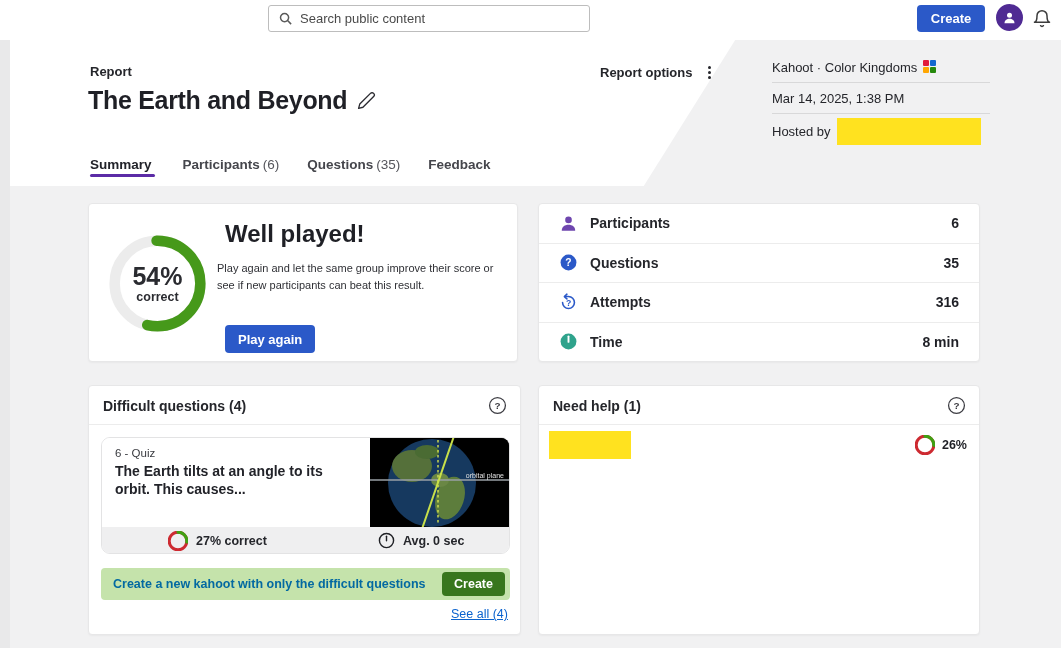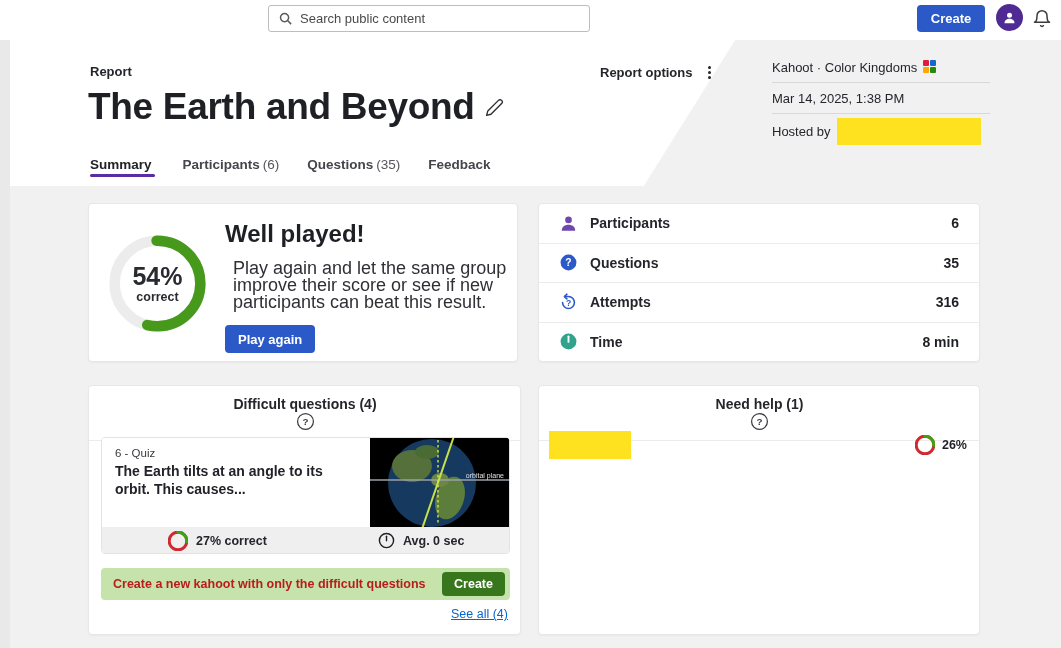"The Earth and Beyond" .page-title { font-size: 37px -> 25px }
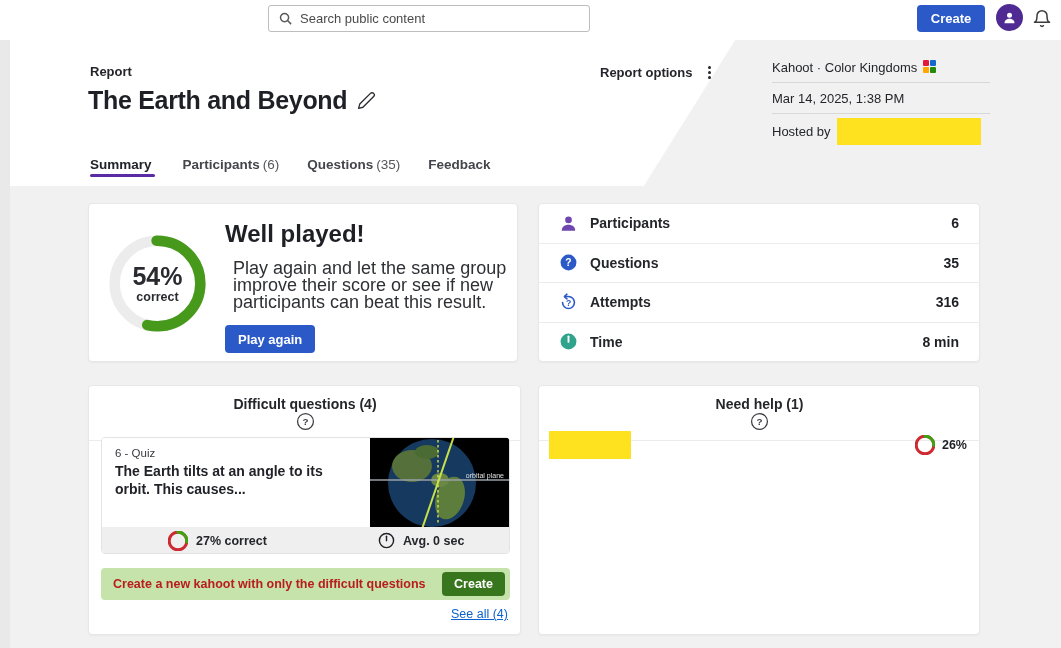"Play again and let the" .well-body { font-size: 18px -> 11px; left: 144px -> 128px }
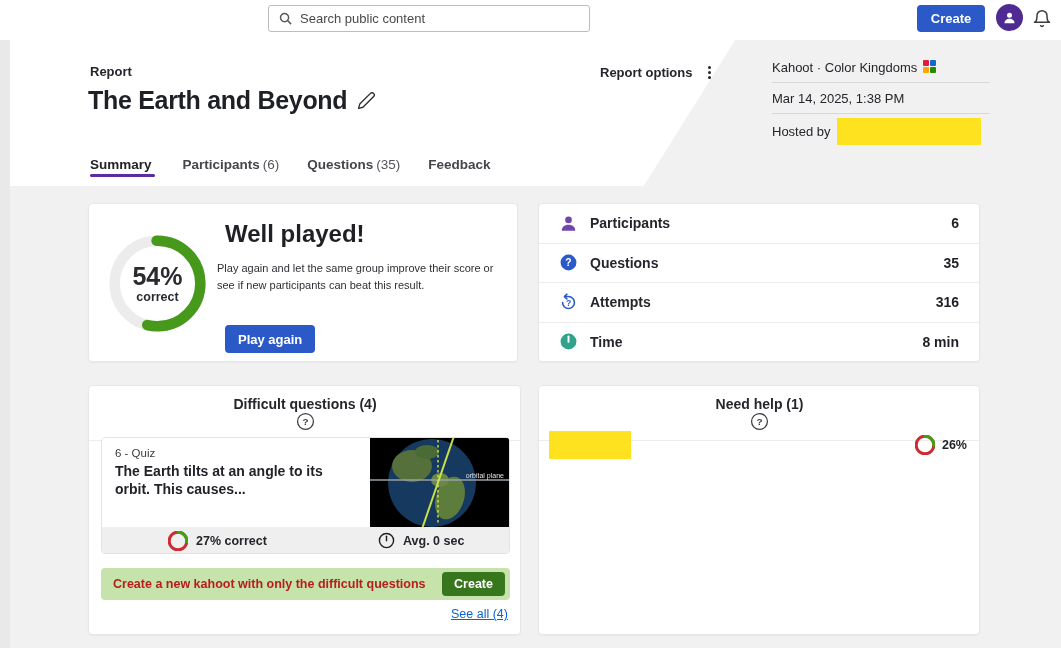"Difficult questions (4)" .card-head { flex-direction: column -> none }
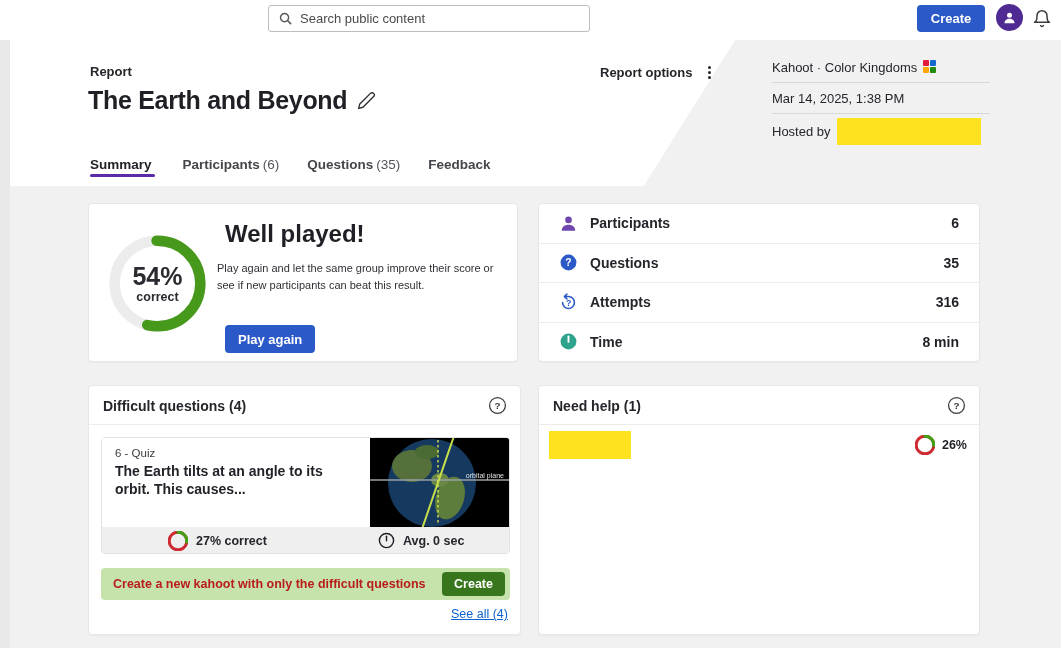"6 - Quiz" .q-tile { border-radius: 4px -> 9px }
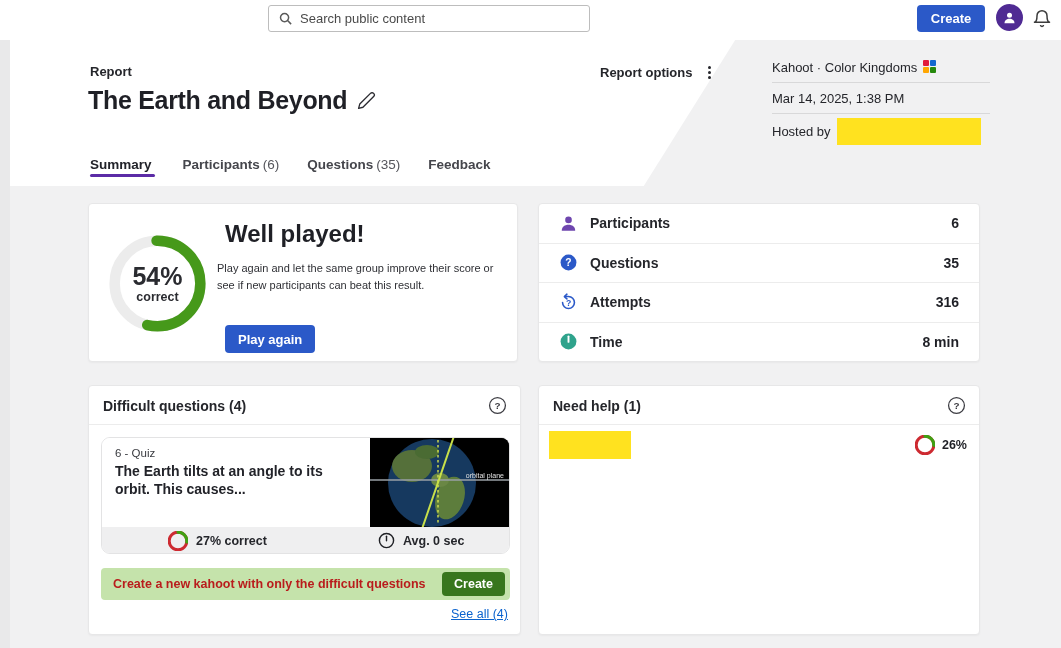"Create a new kahoot with" .diff-banner .txt { color: #b91c1c -> #0369a1 }
